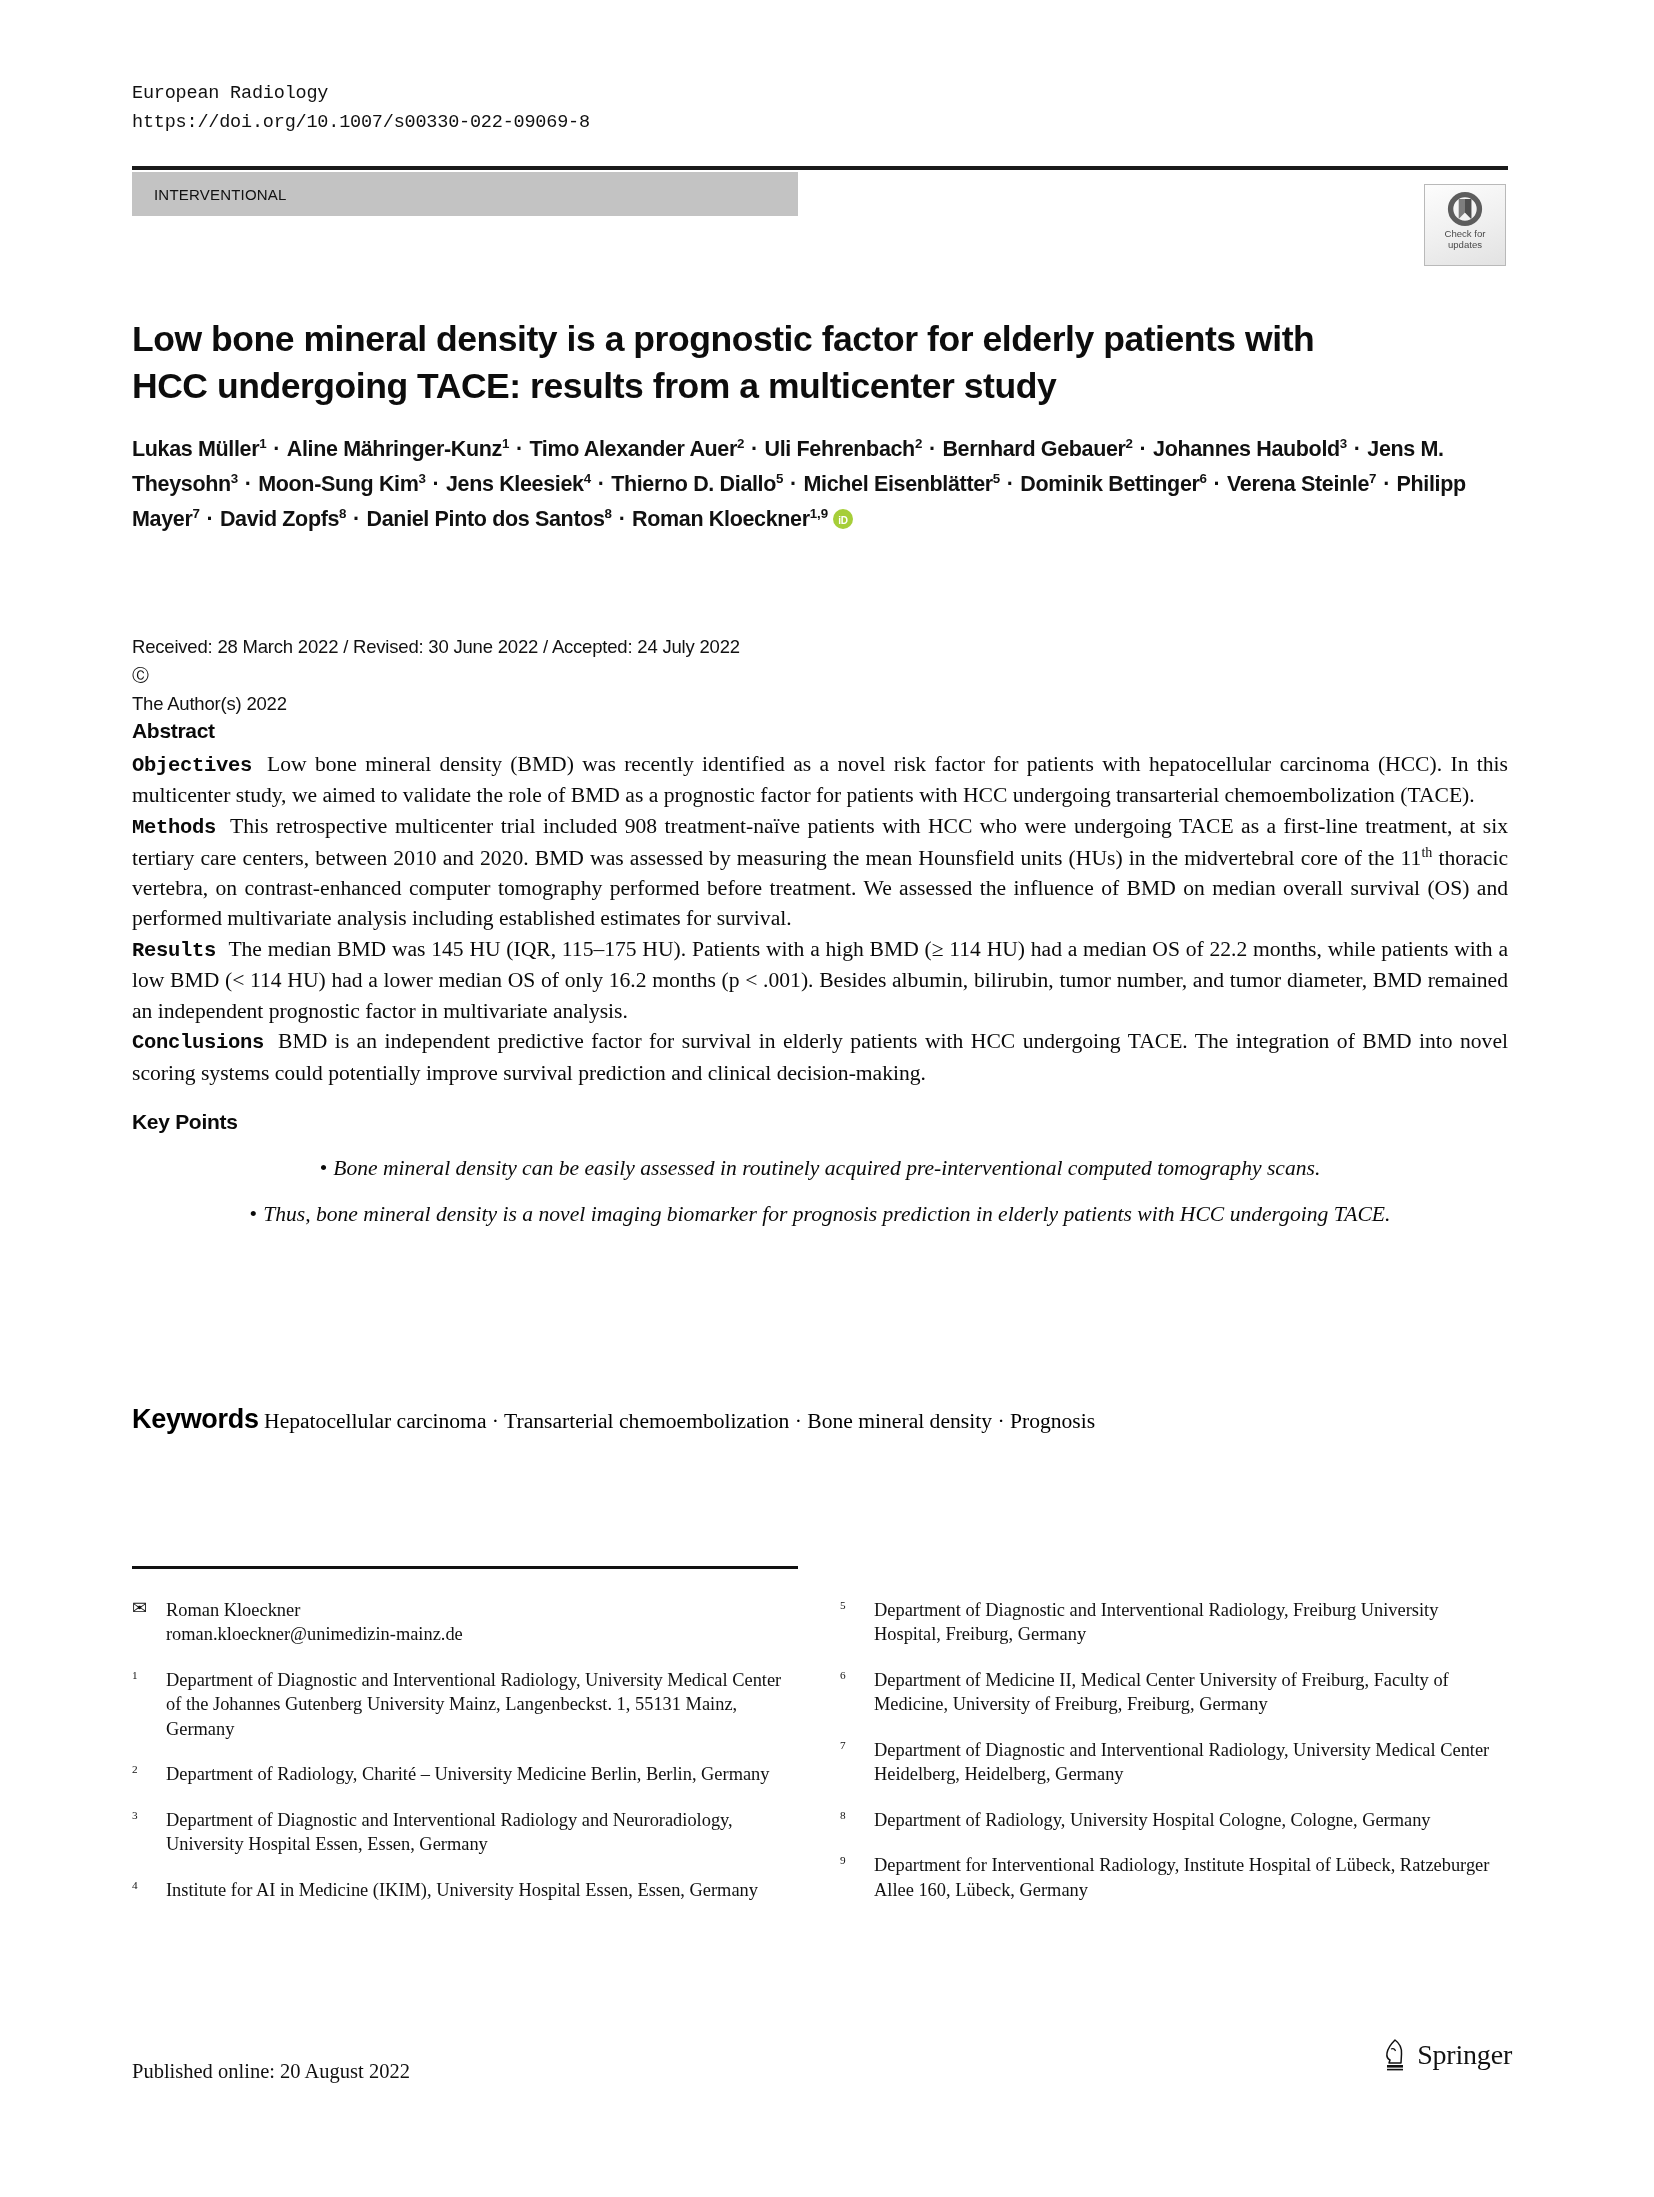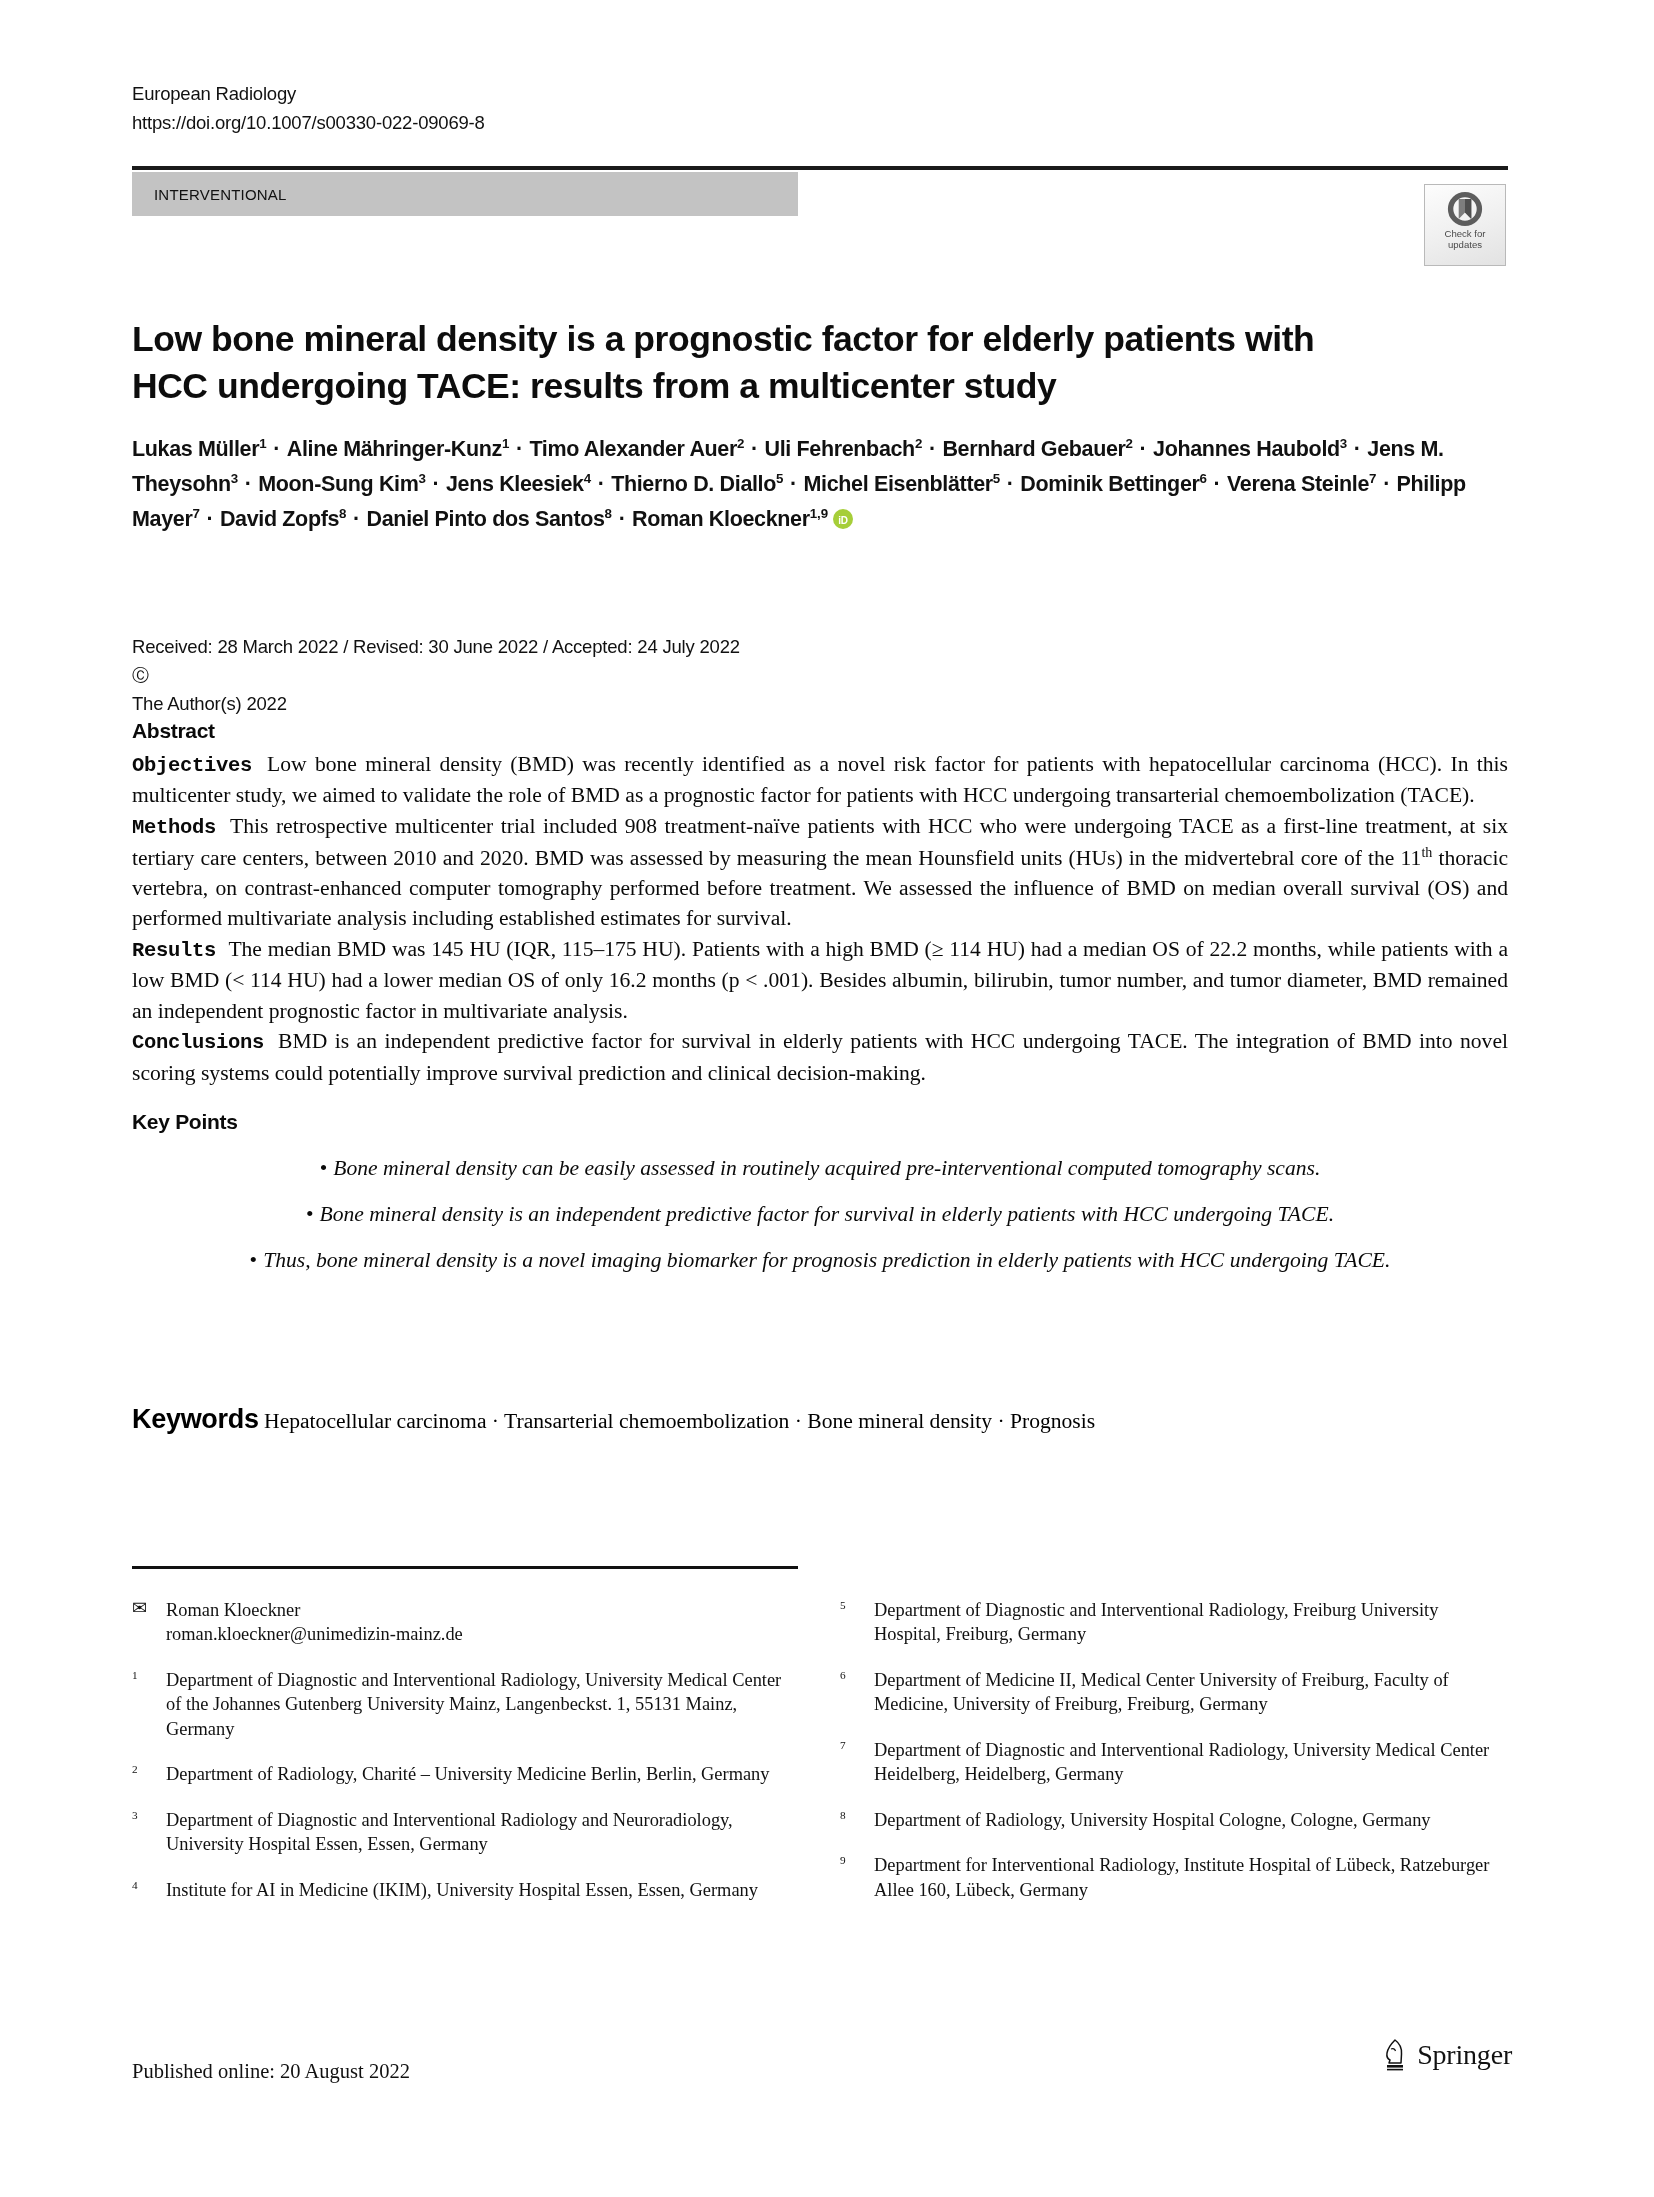"European Radiology" .journal-block { font-family: Liberation Sans, sans-serif -> Liberation Mono, monospace }
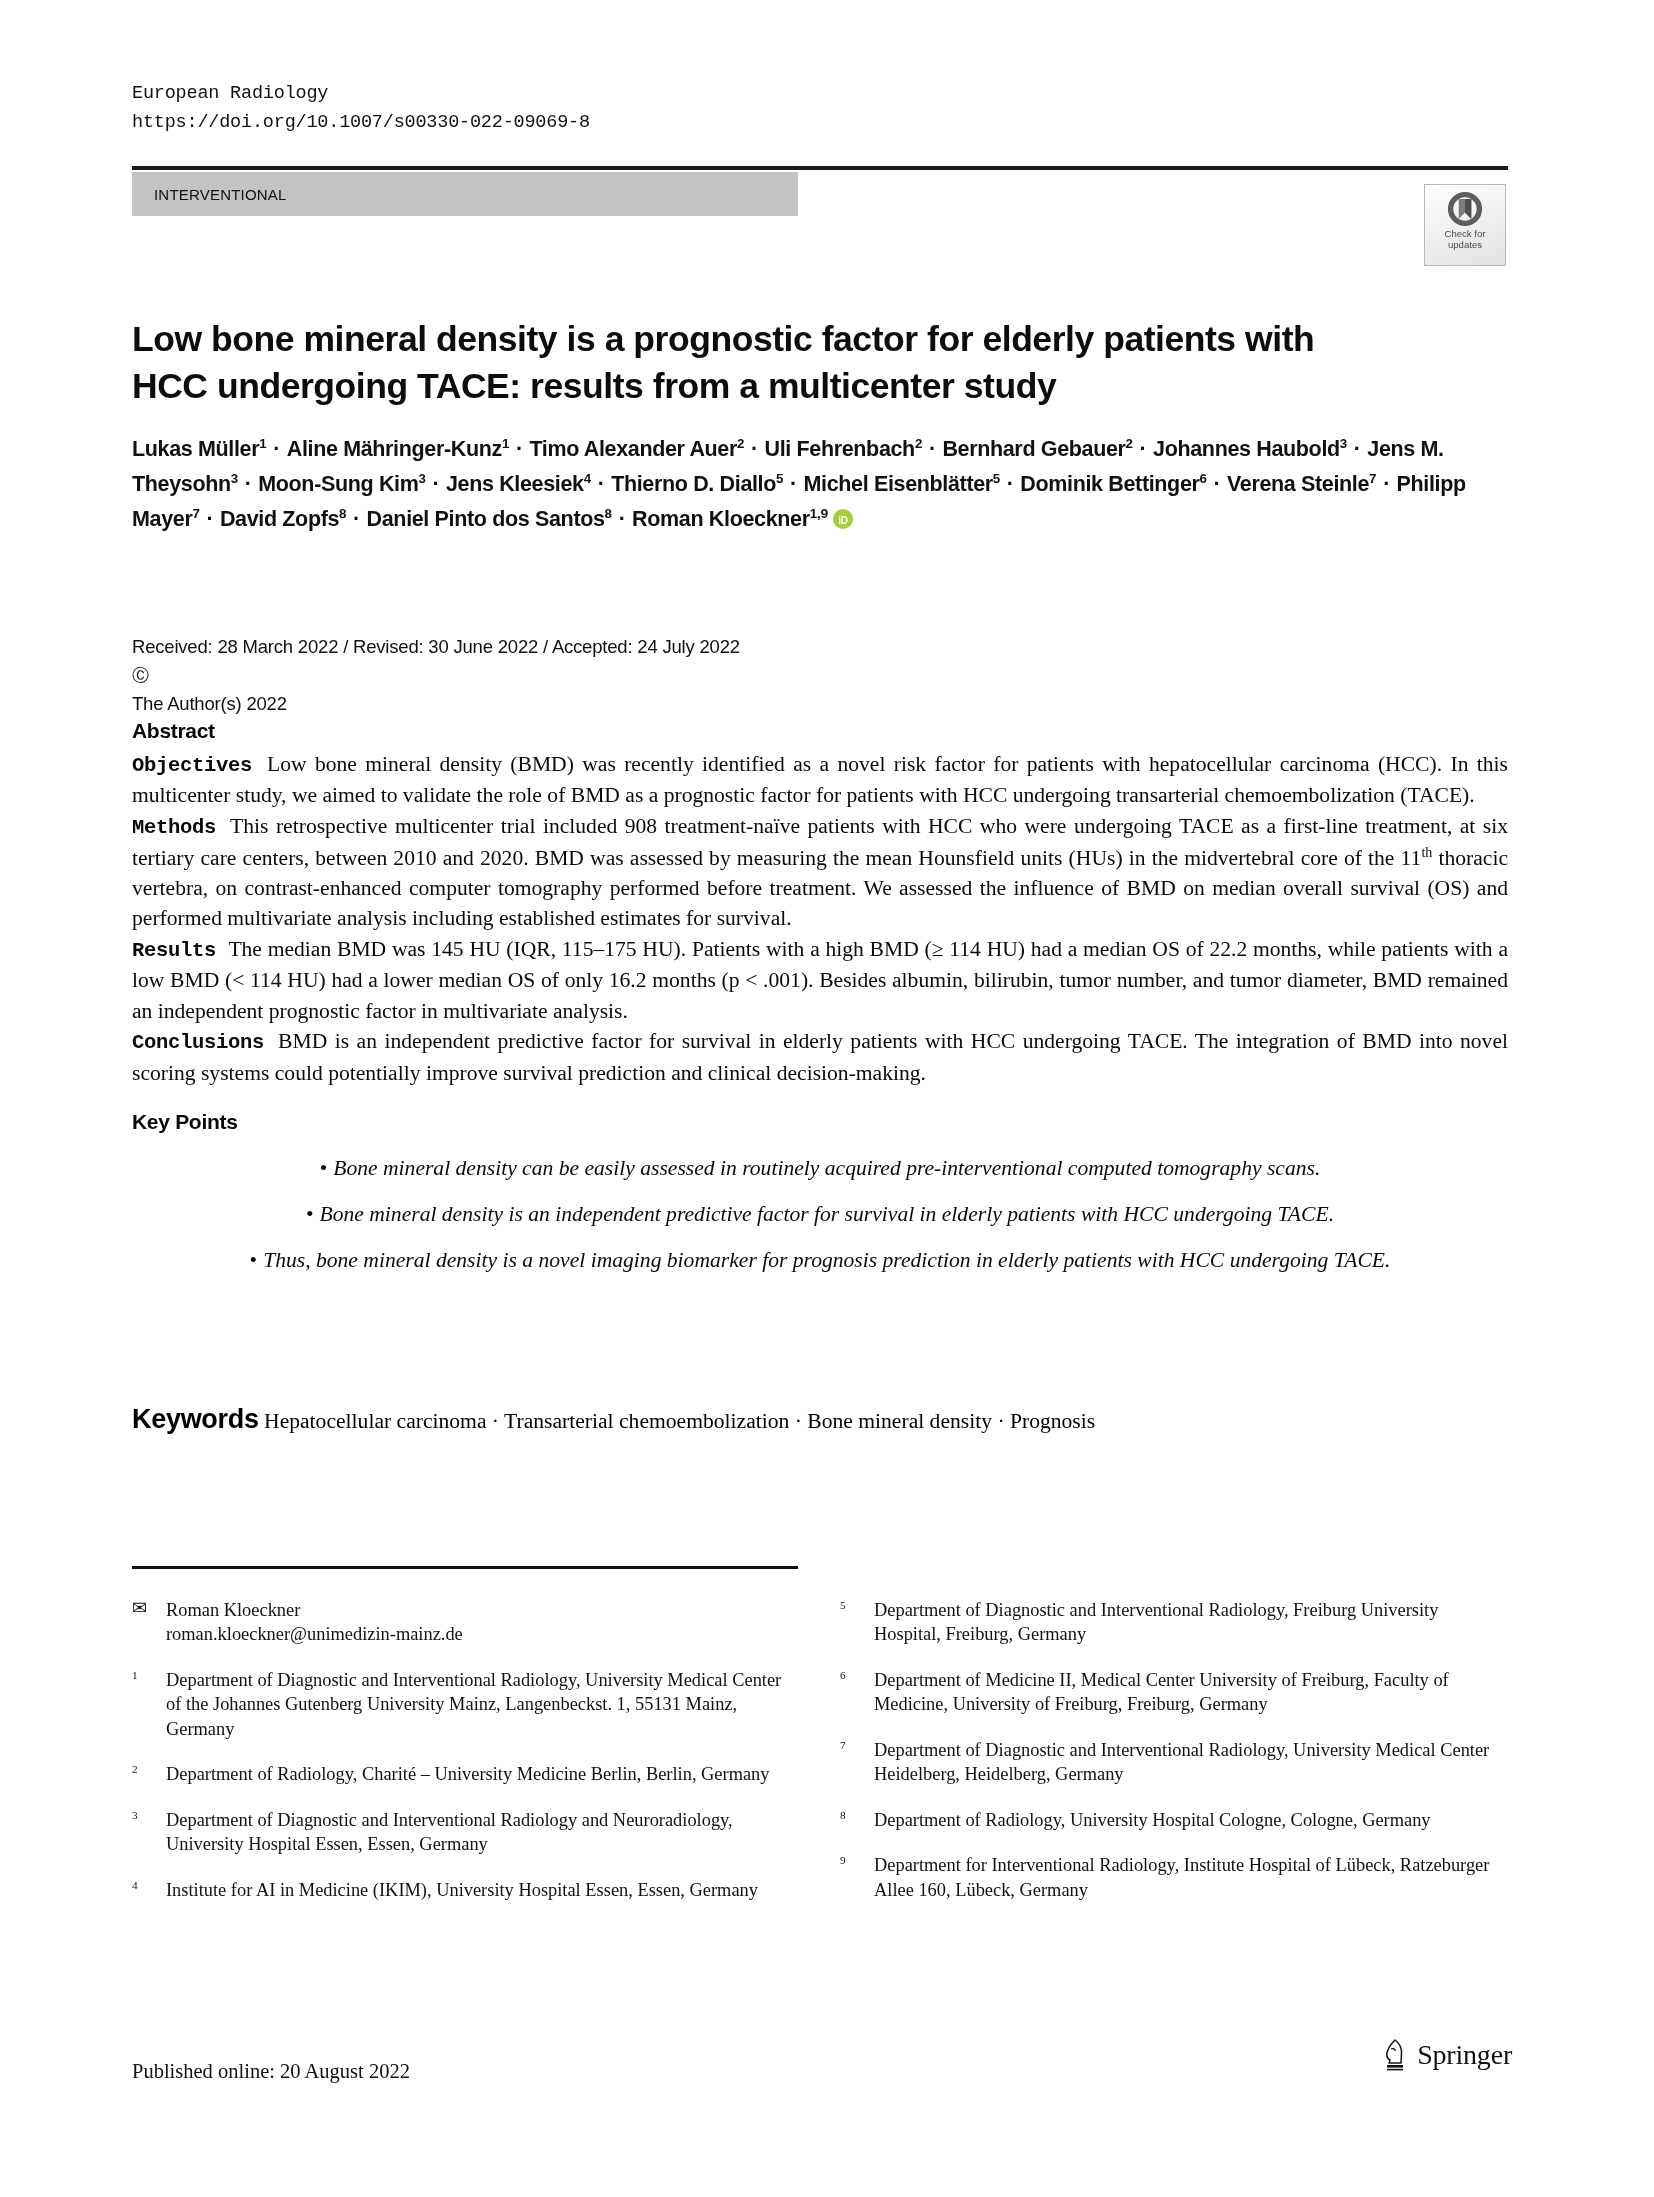"• Bone mineral density is" p.kp { html: <p><span>•</span>Bone mineral density is an independent predictive factor for survival in elderly patients with HCC undergoing TACE.</p> -> none }
